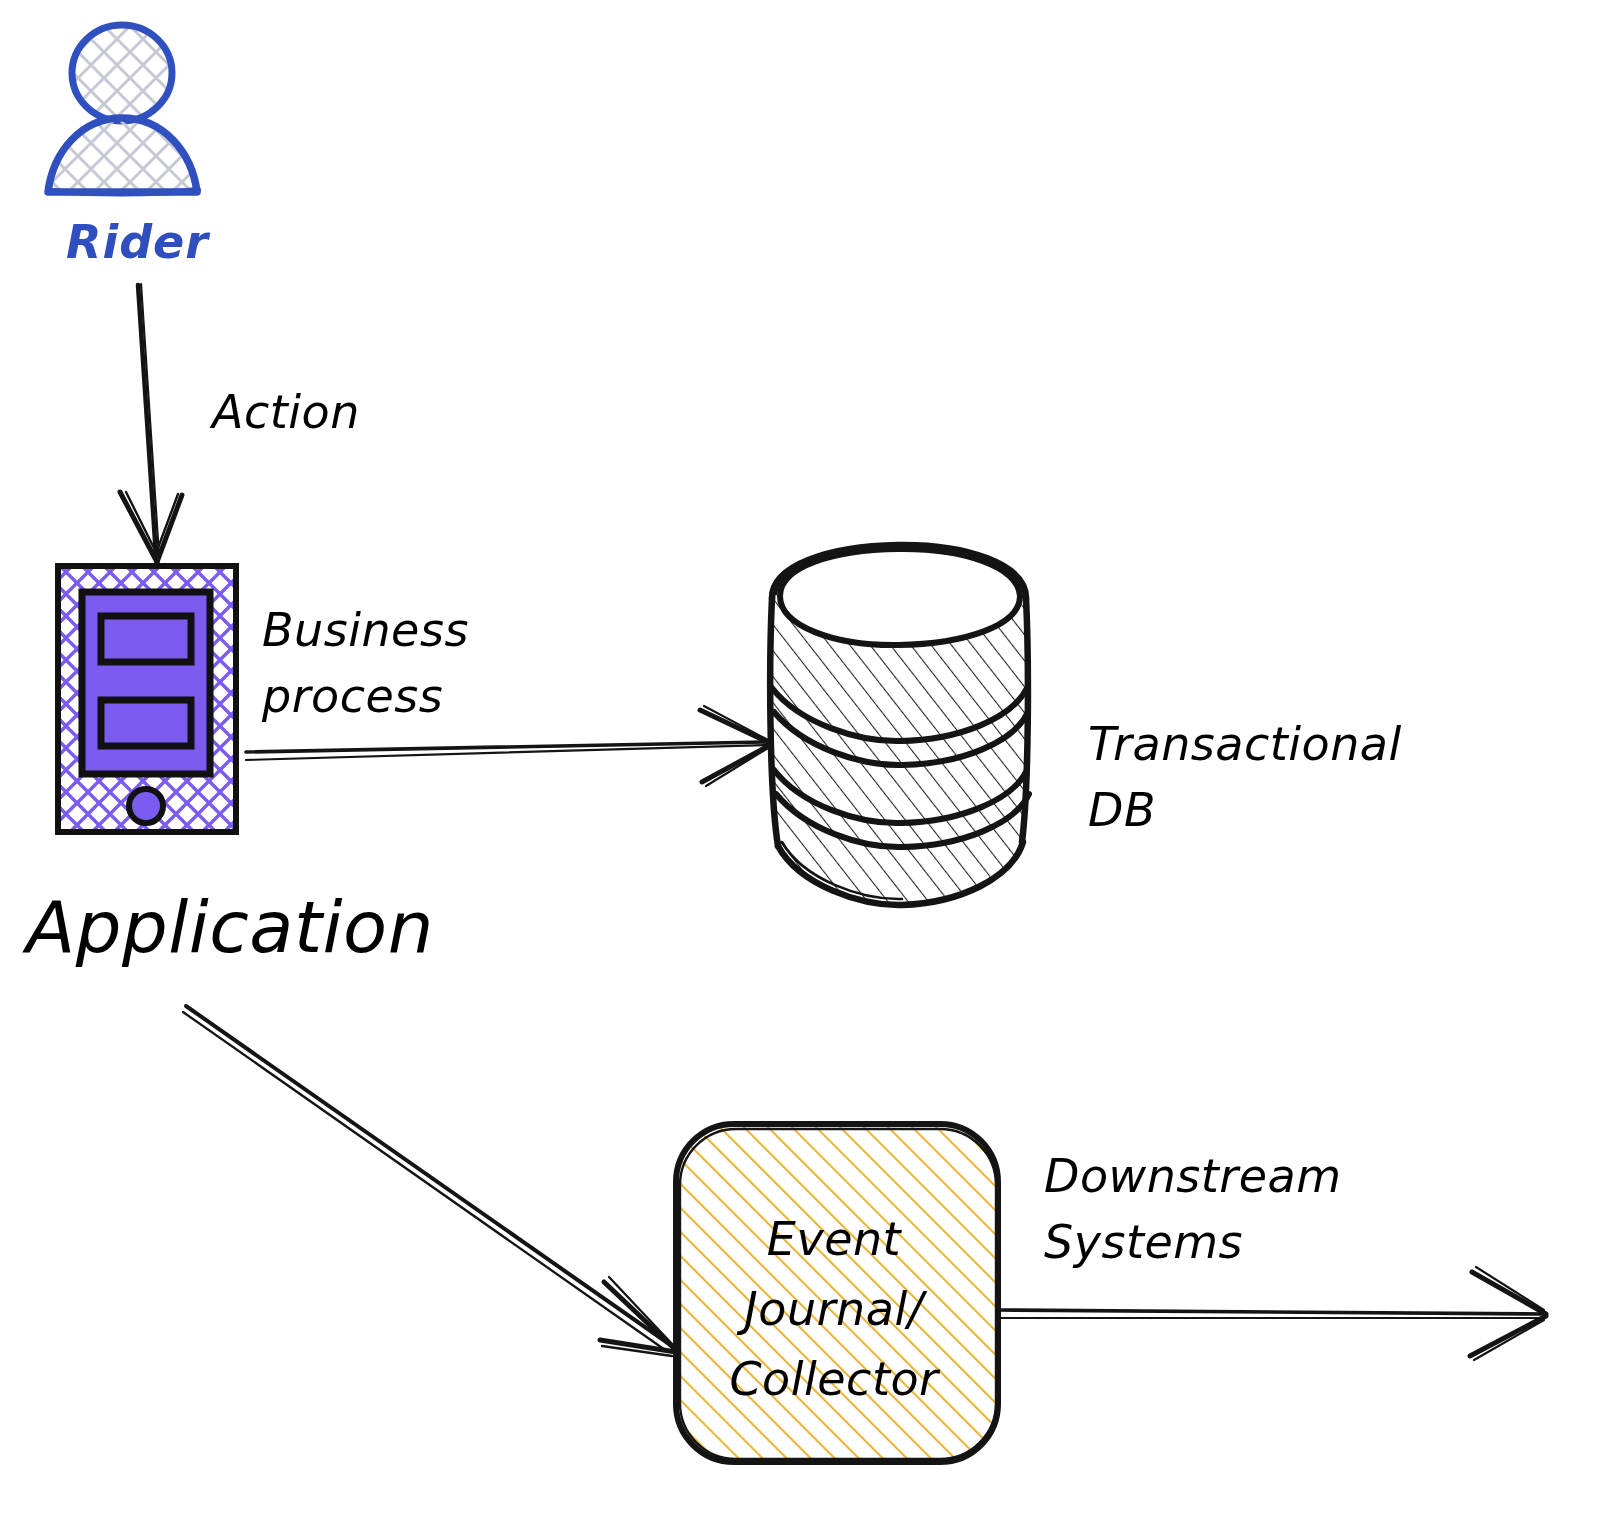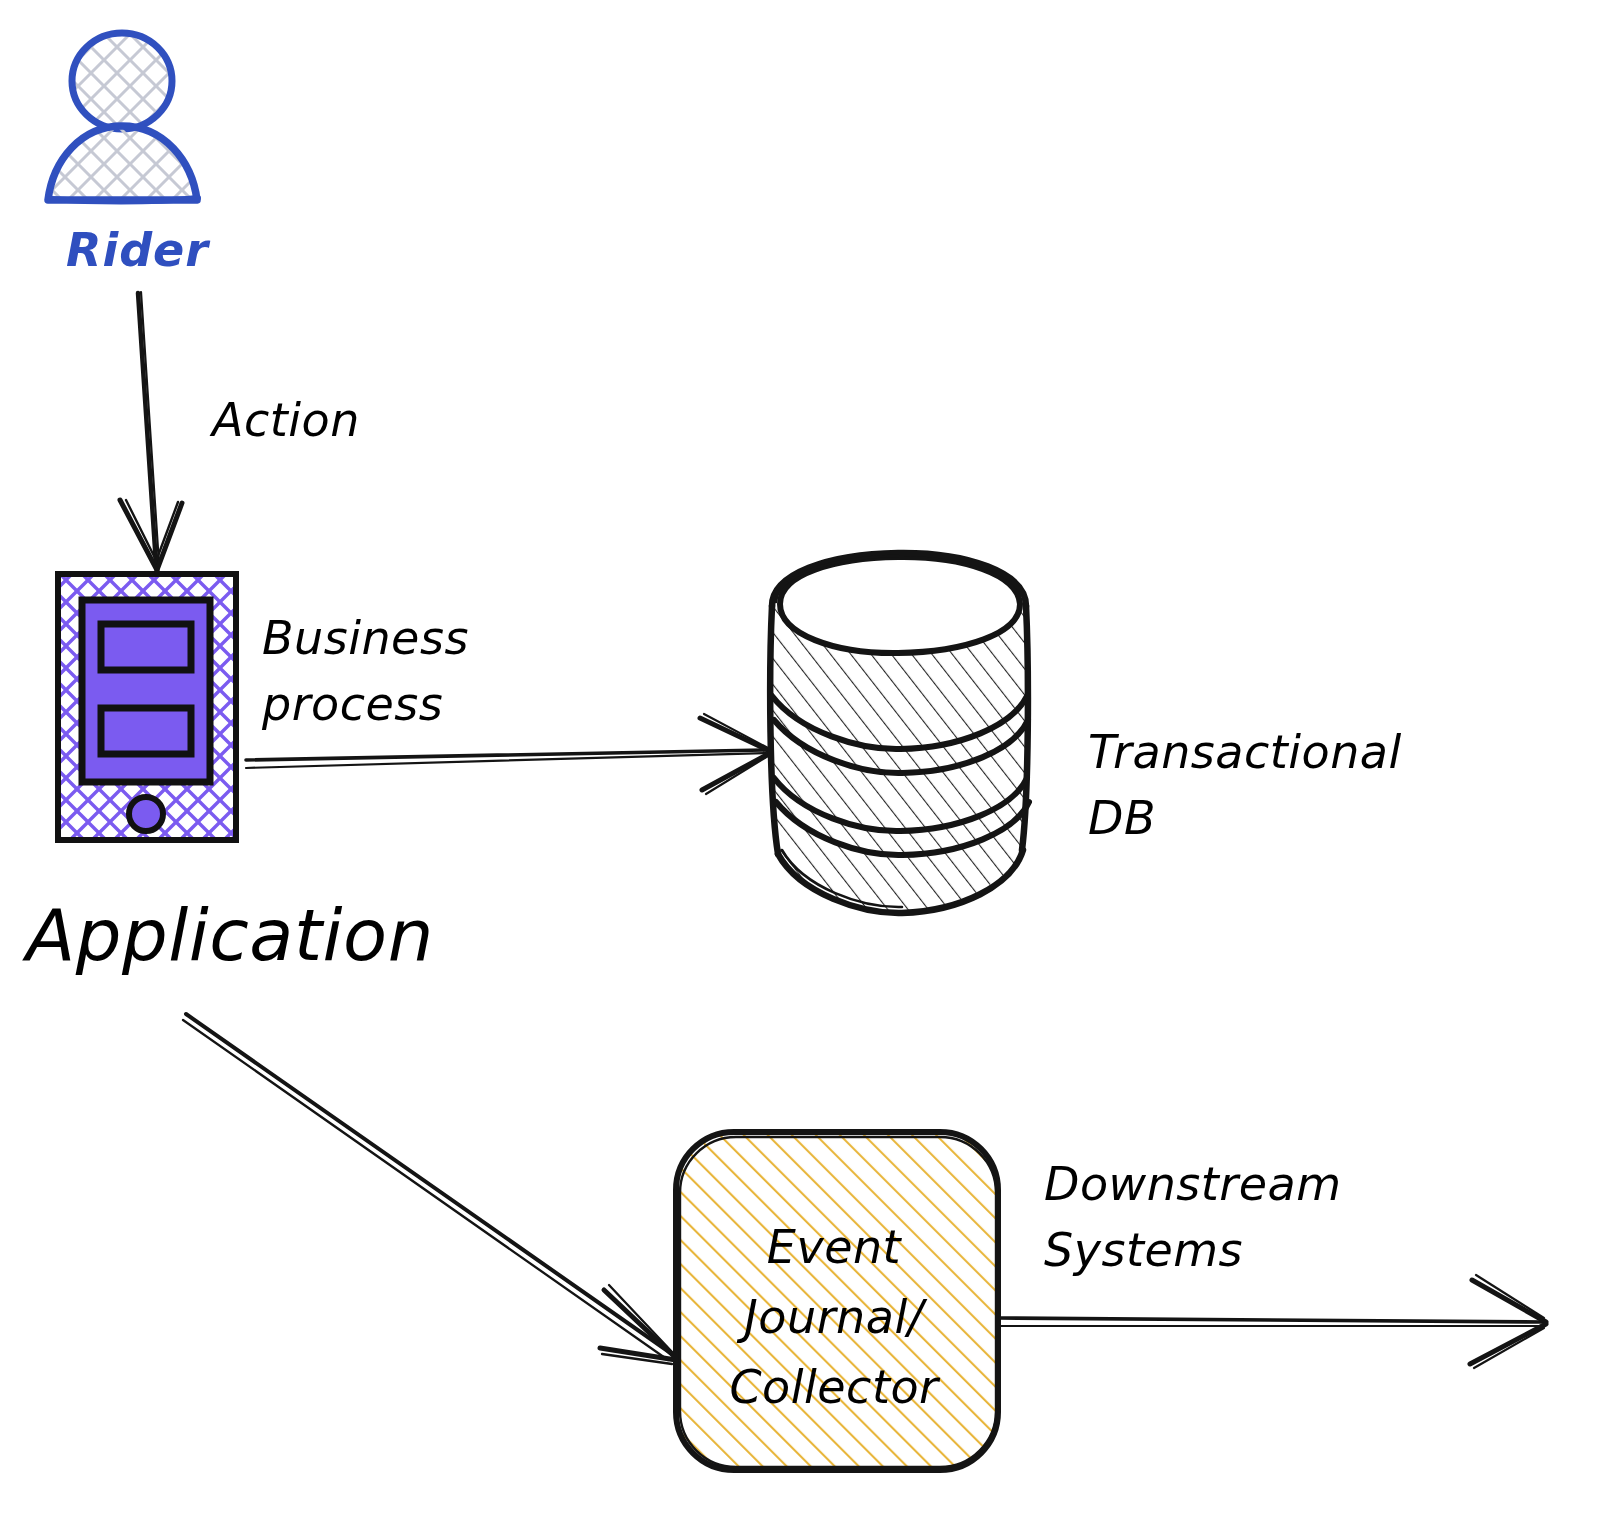"Rider" #diagram-root { top: 8px -> 0 }
